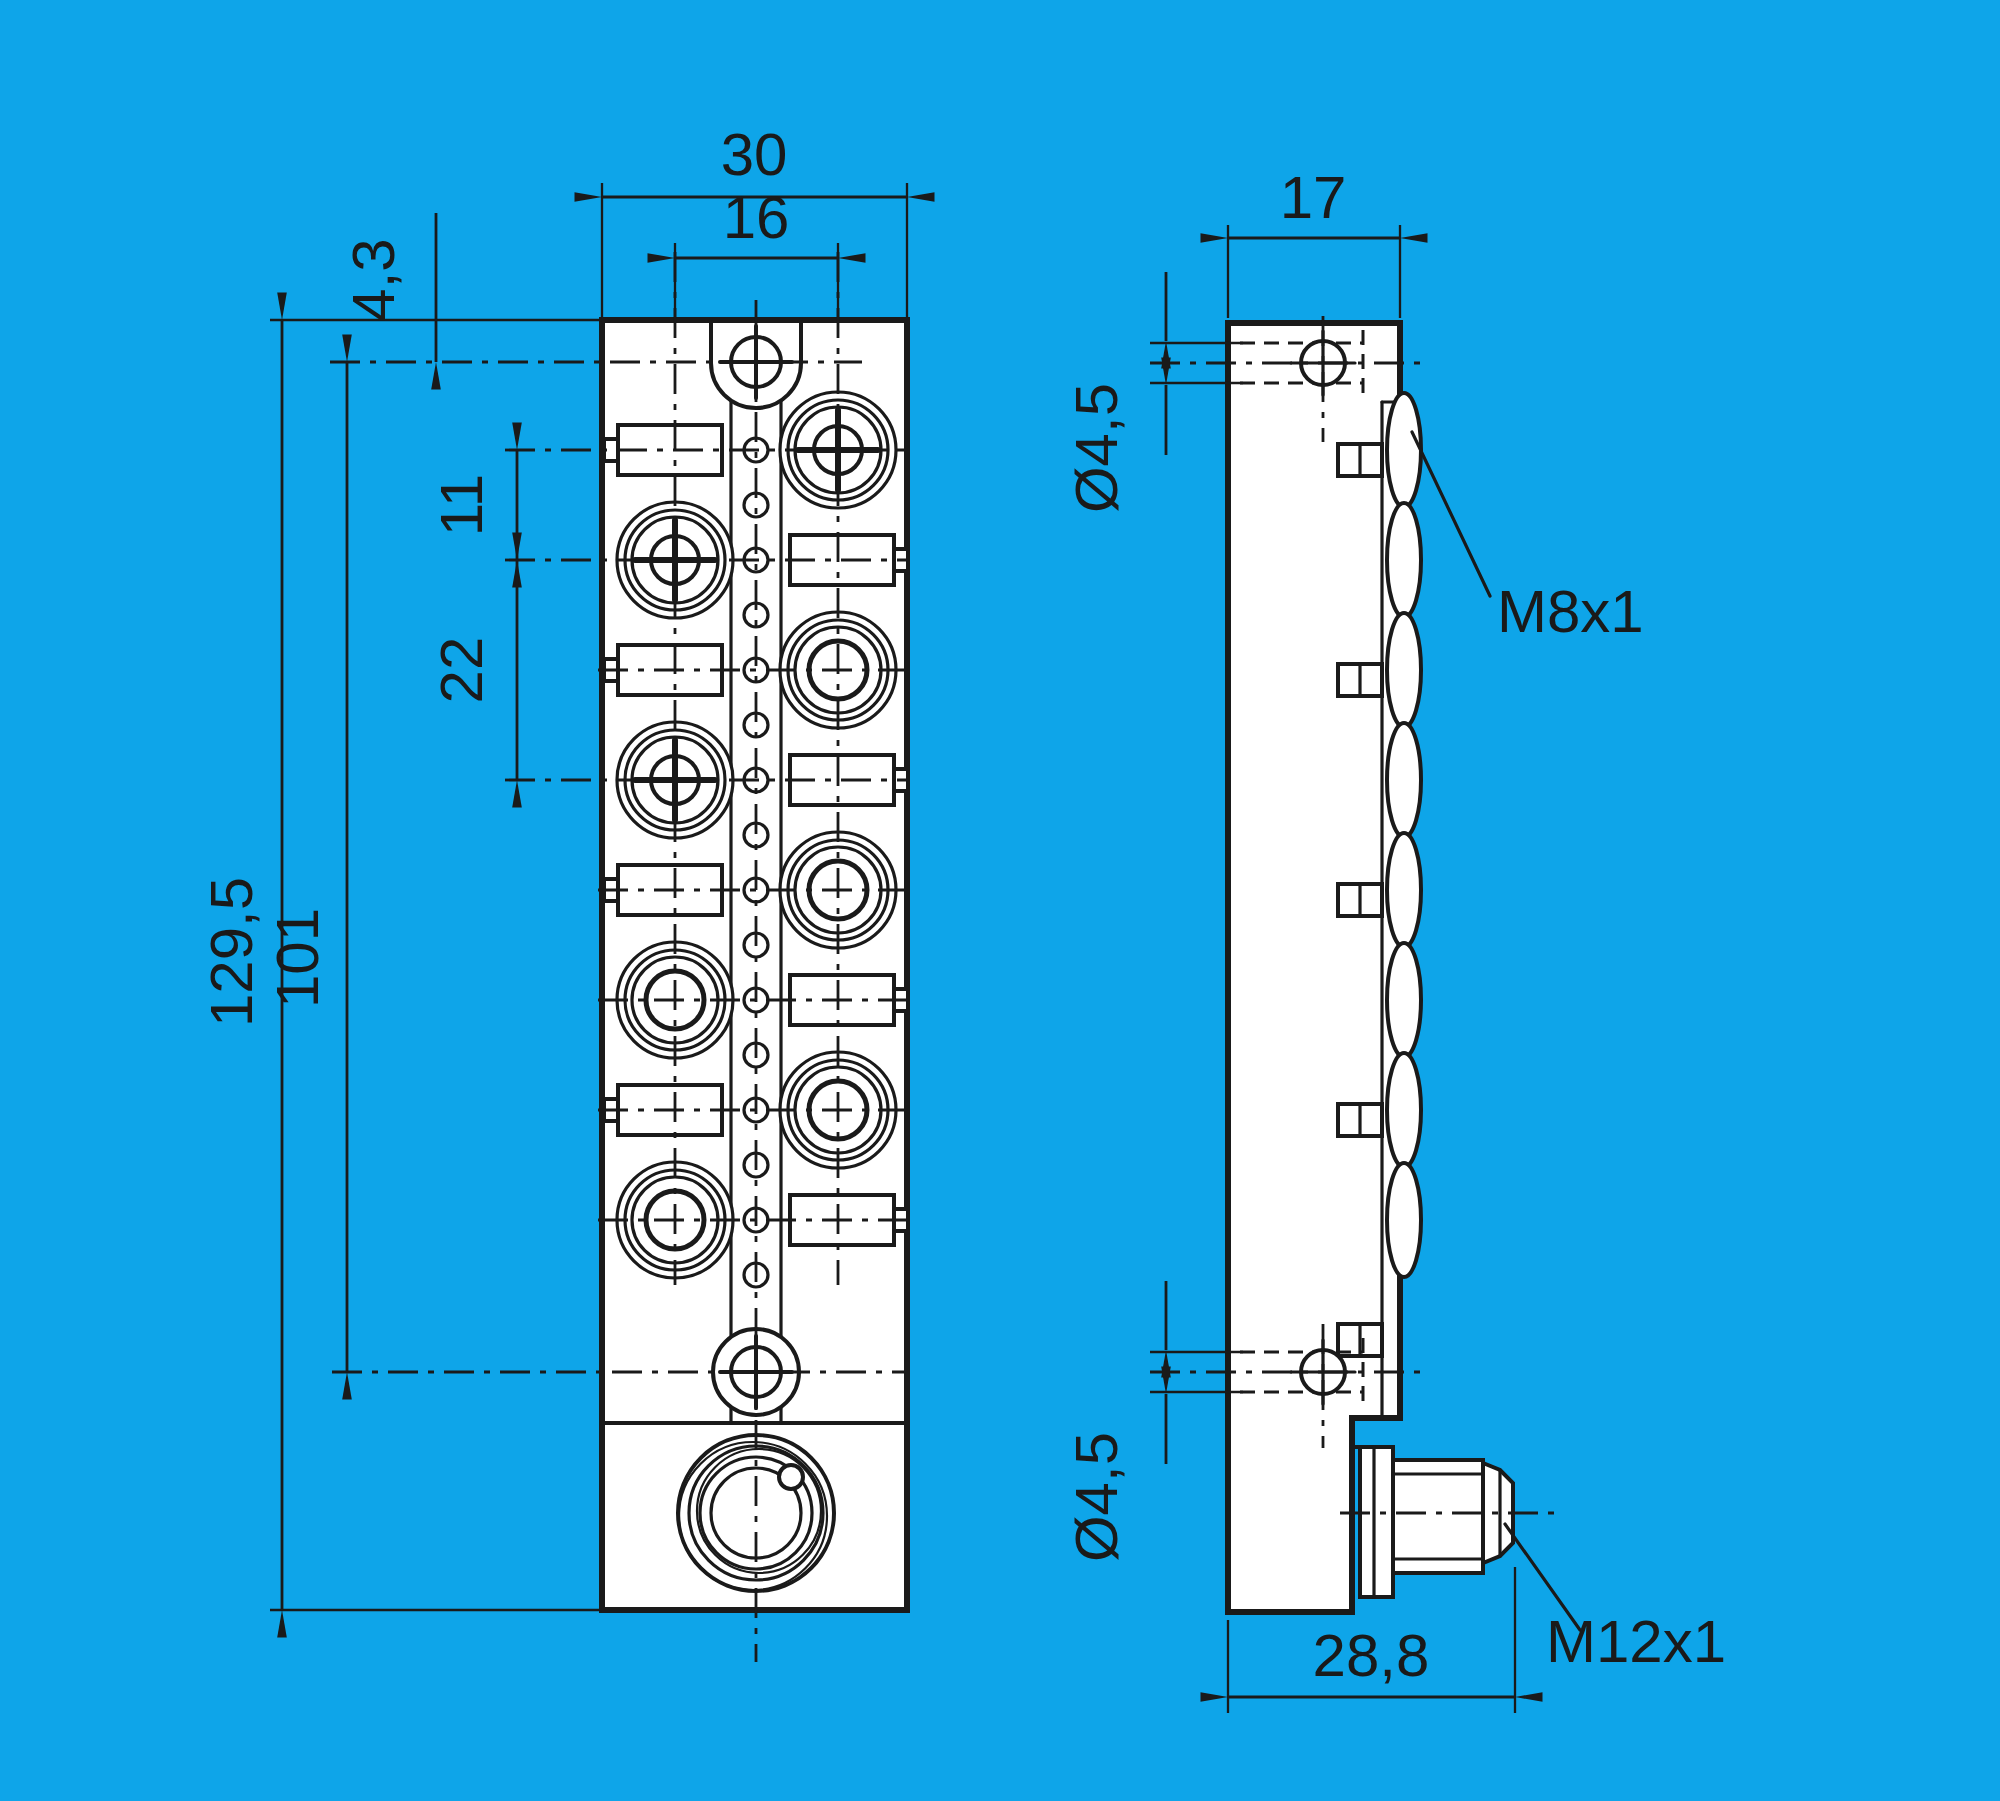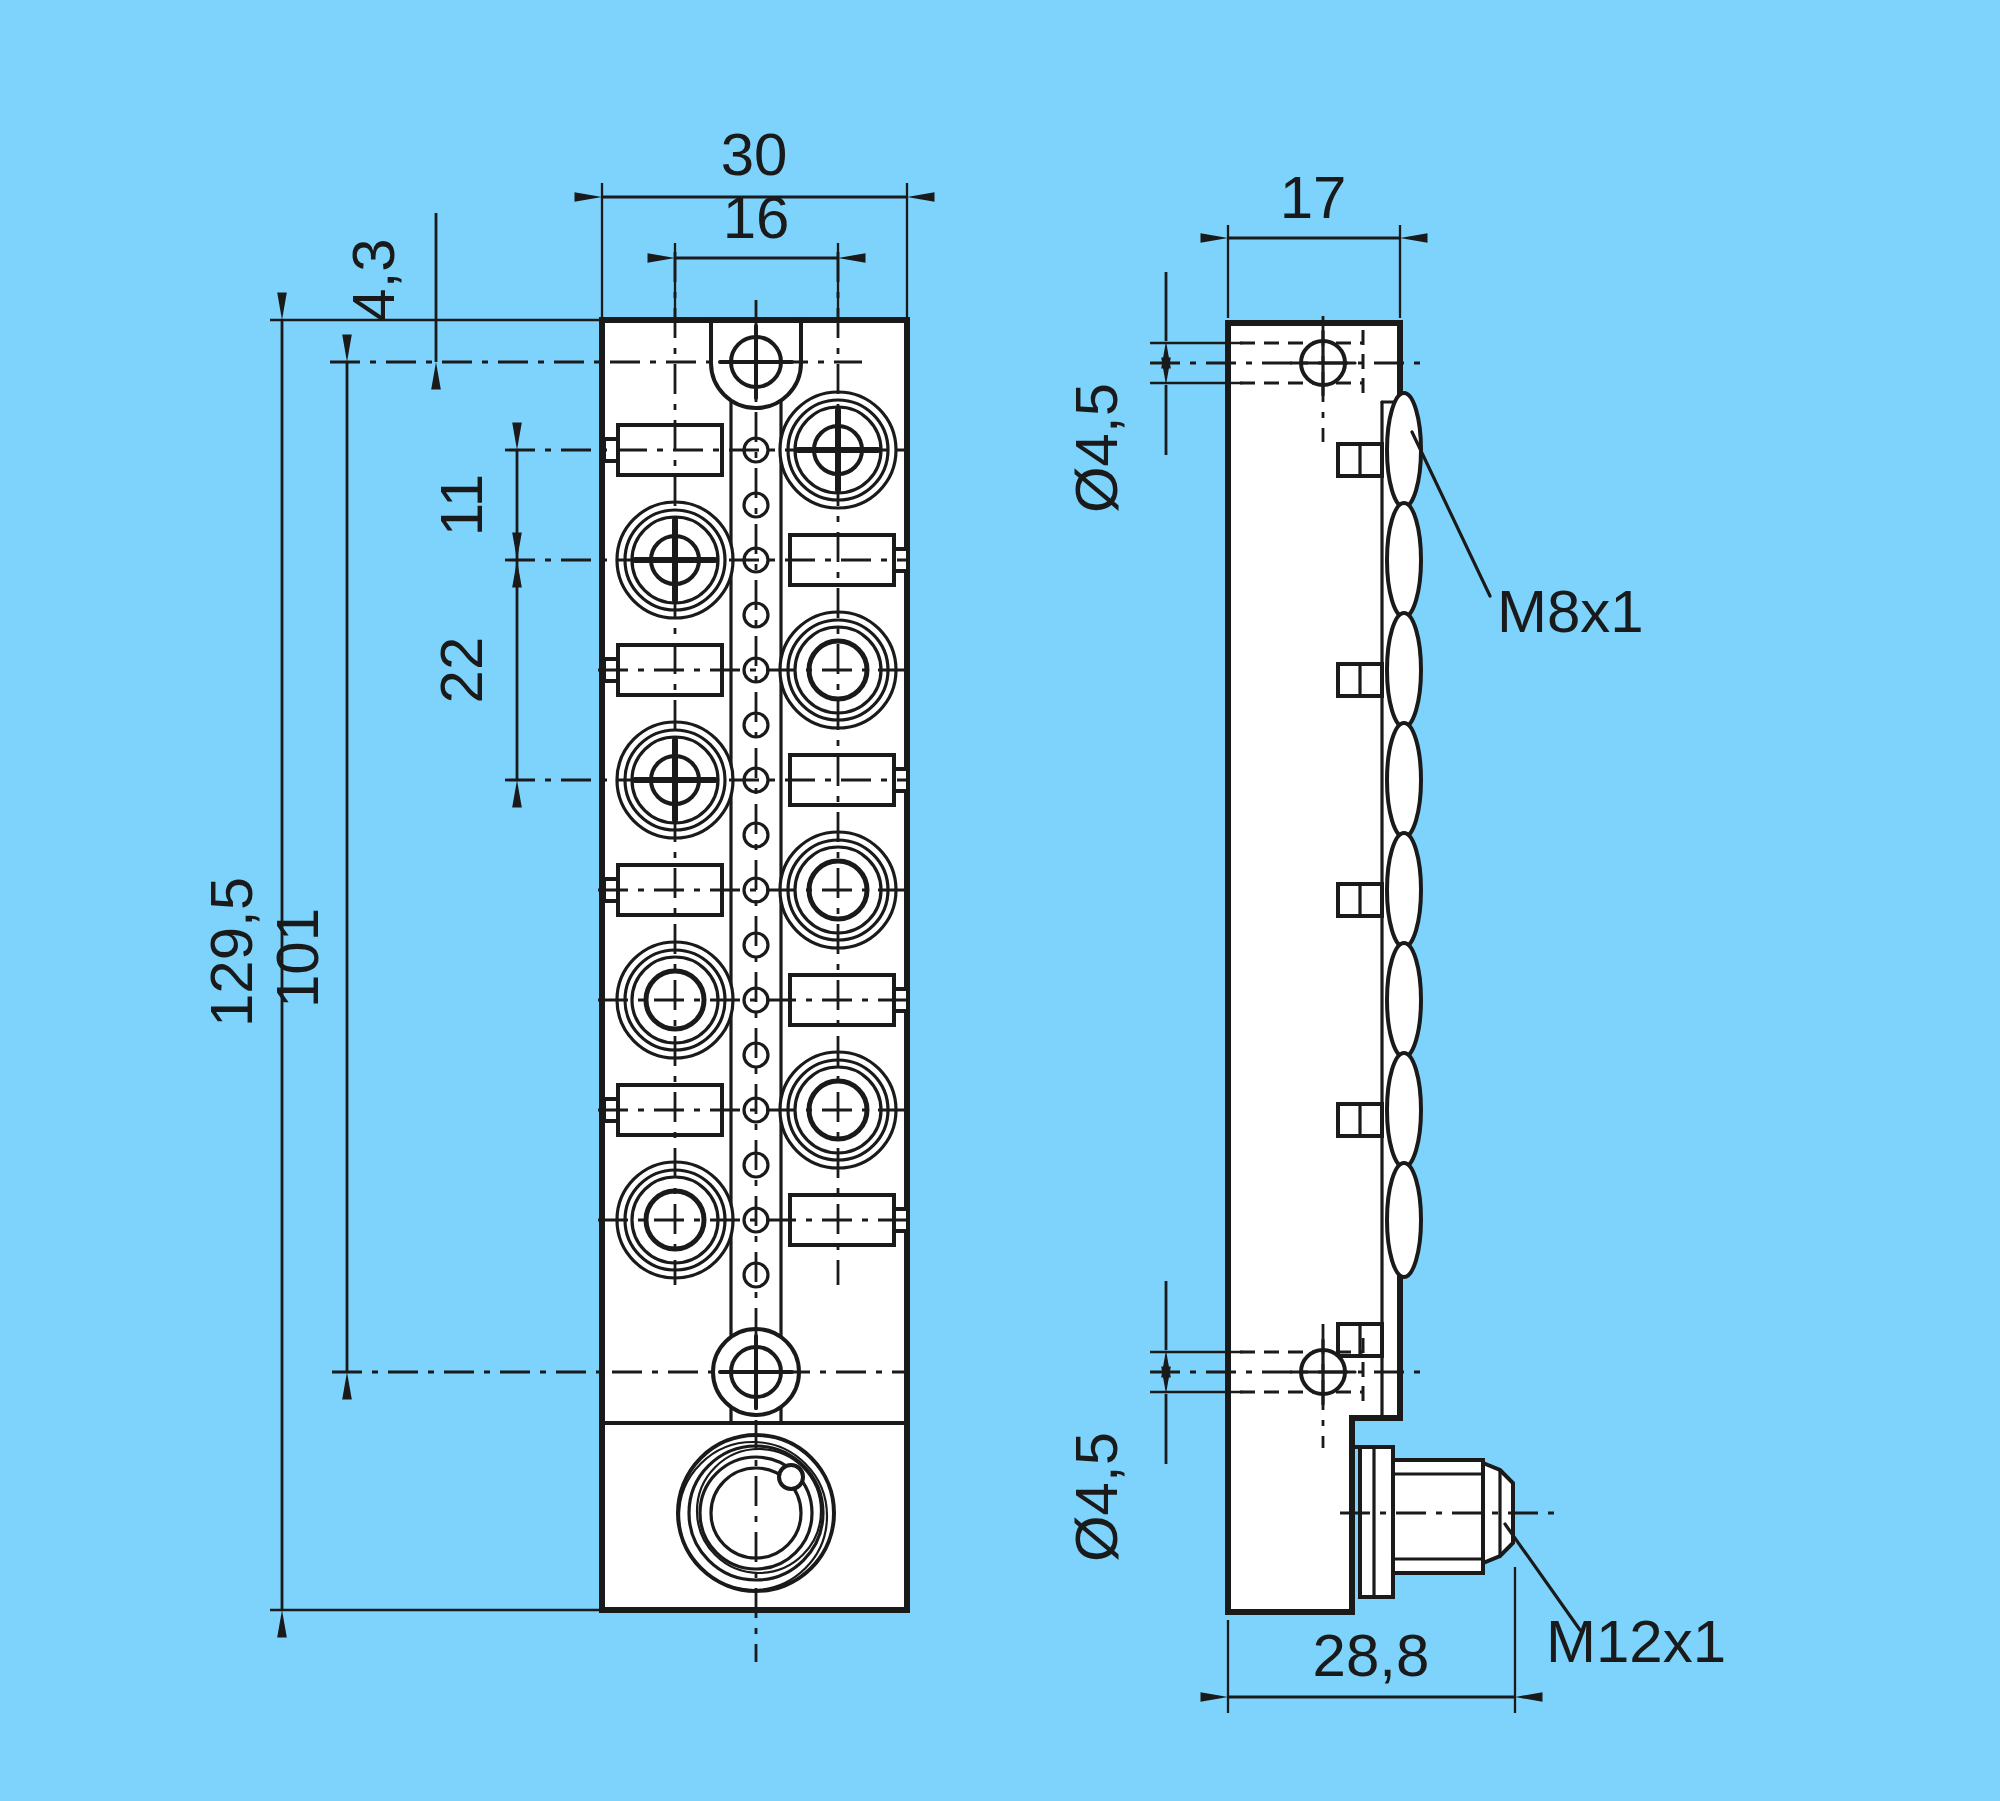"30" .page { background: #7dd3fc -> #0ea5e9 }
